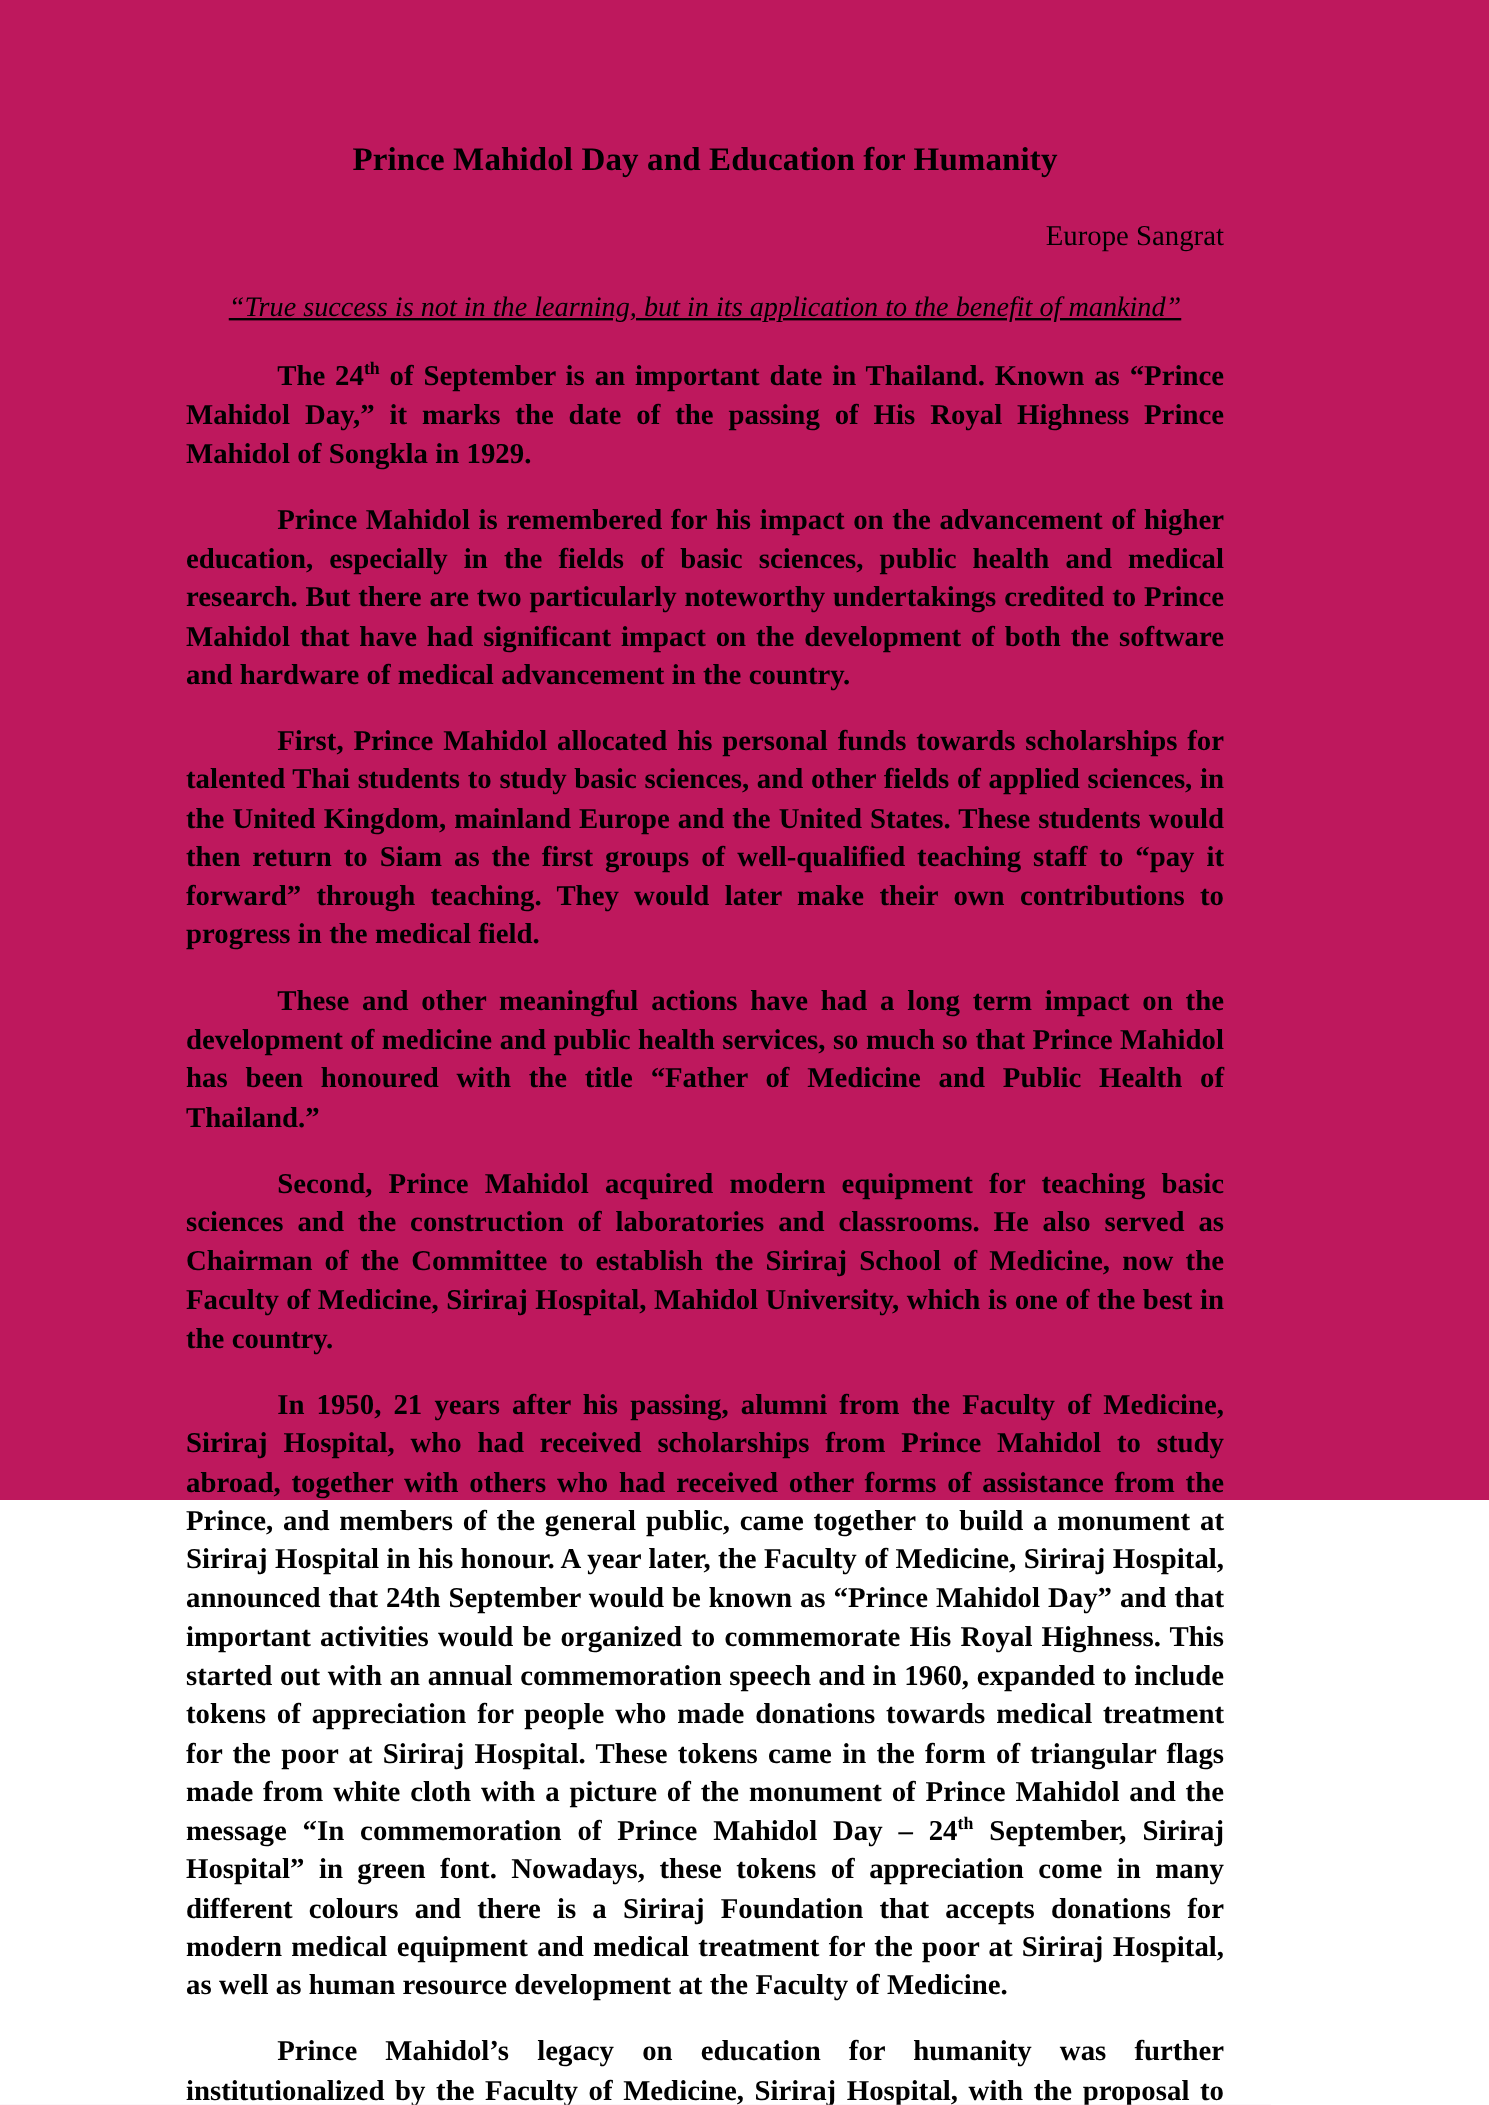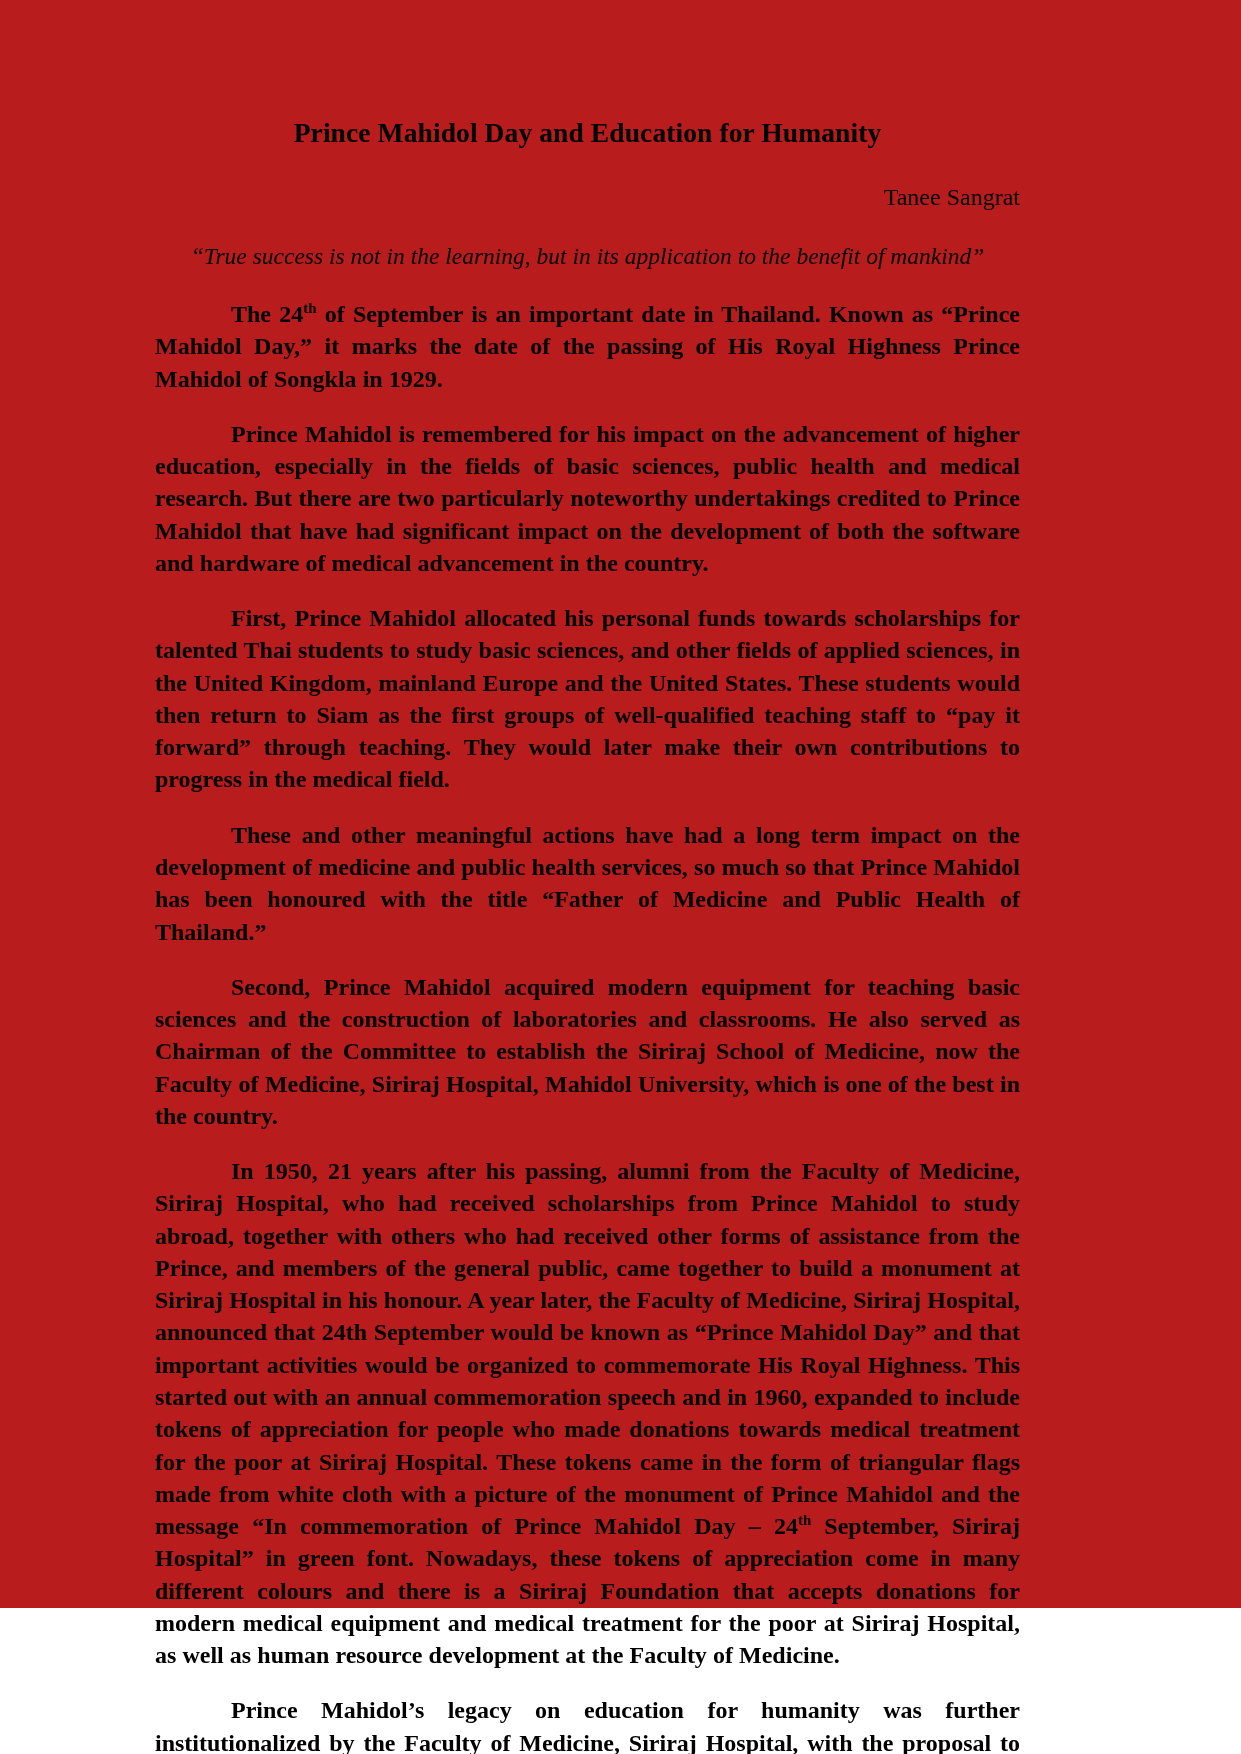"Prince Mahidol Day and Education" .page { background: #b91c1c -> #be185d; height: 1608px -> 1250px }
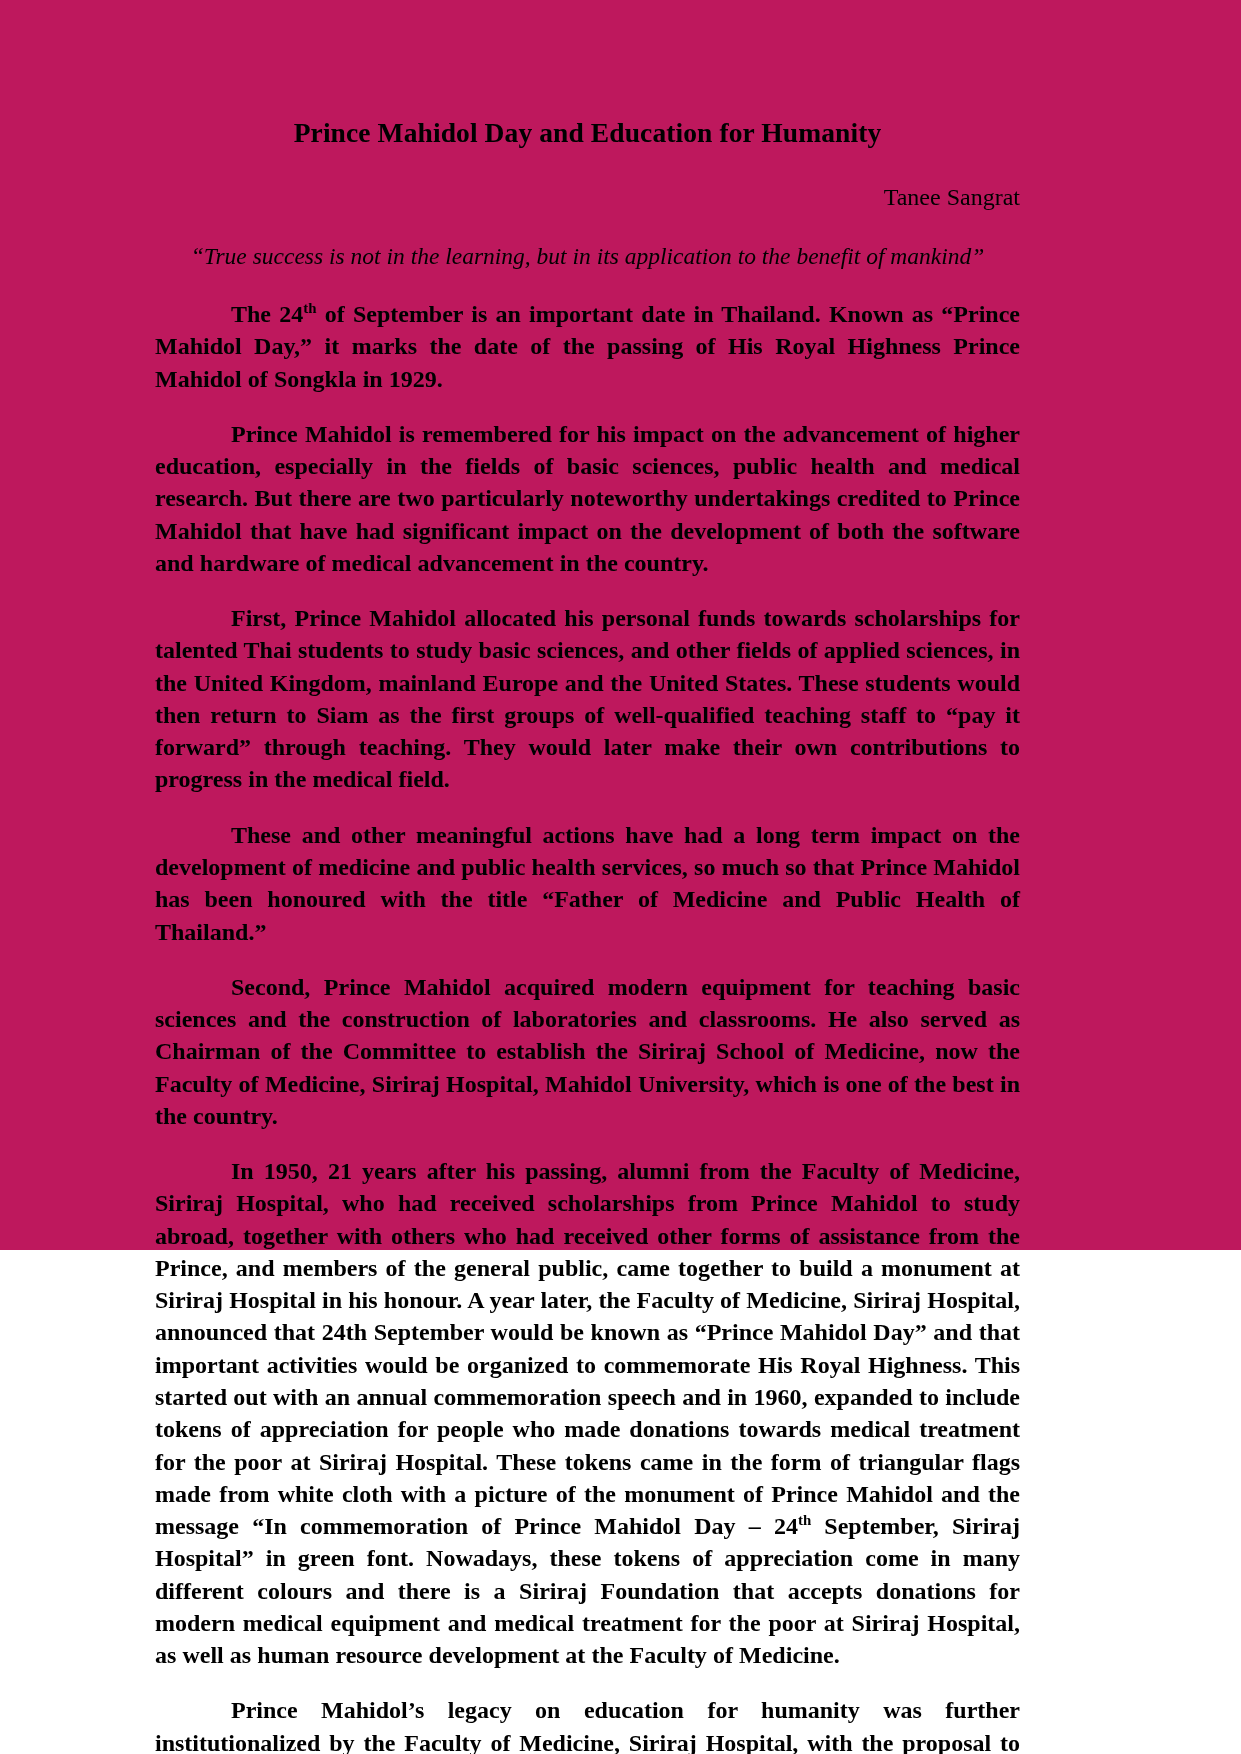"Tanee Sangrat" div.author-line { text: Tanee -> Europe }
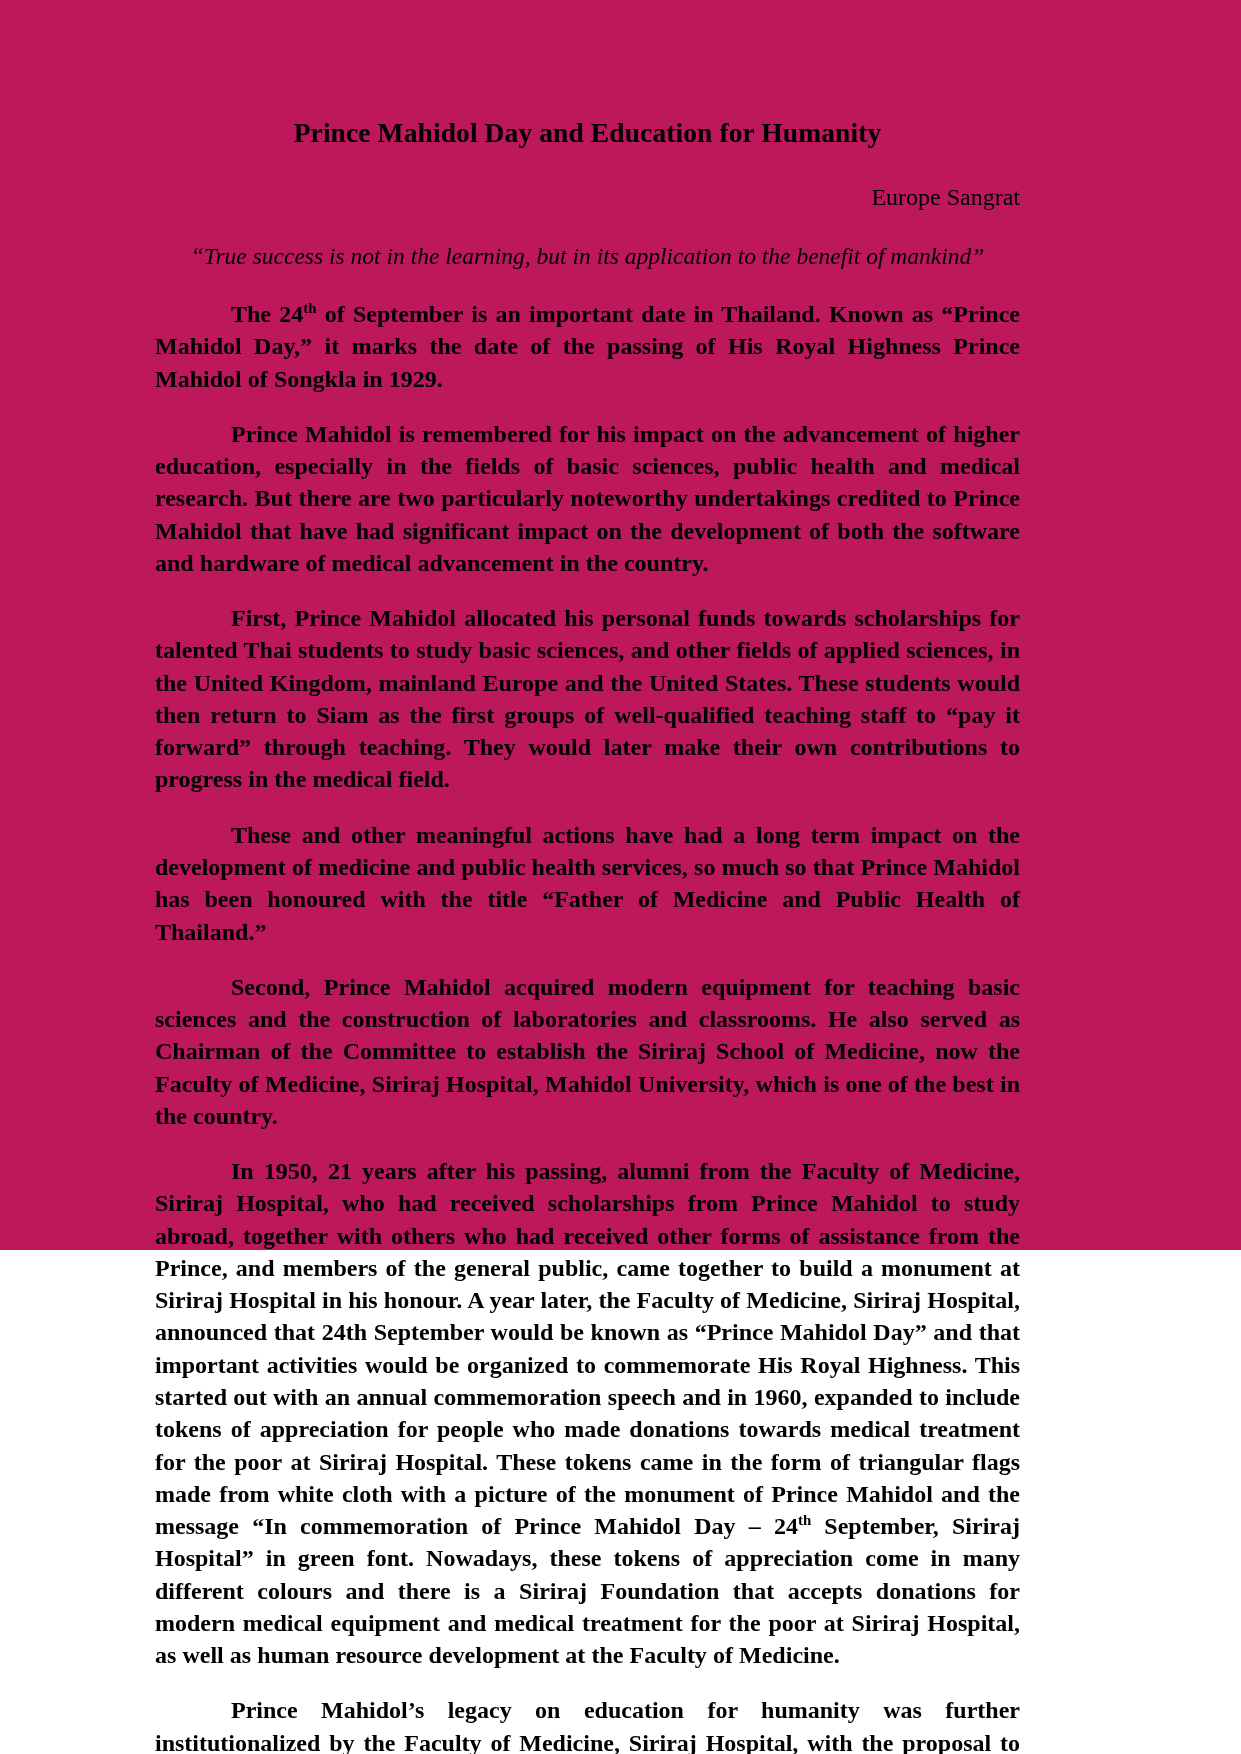"“True success is not in" .epigraph .line { text-decoration: none -> underline }
